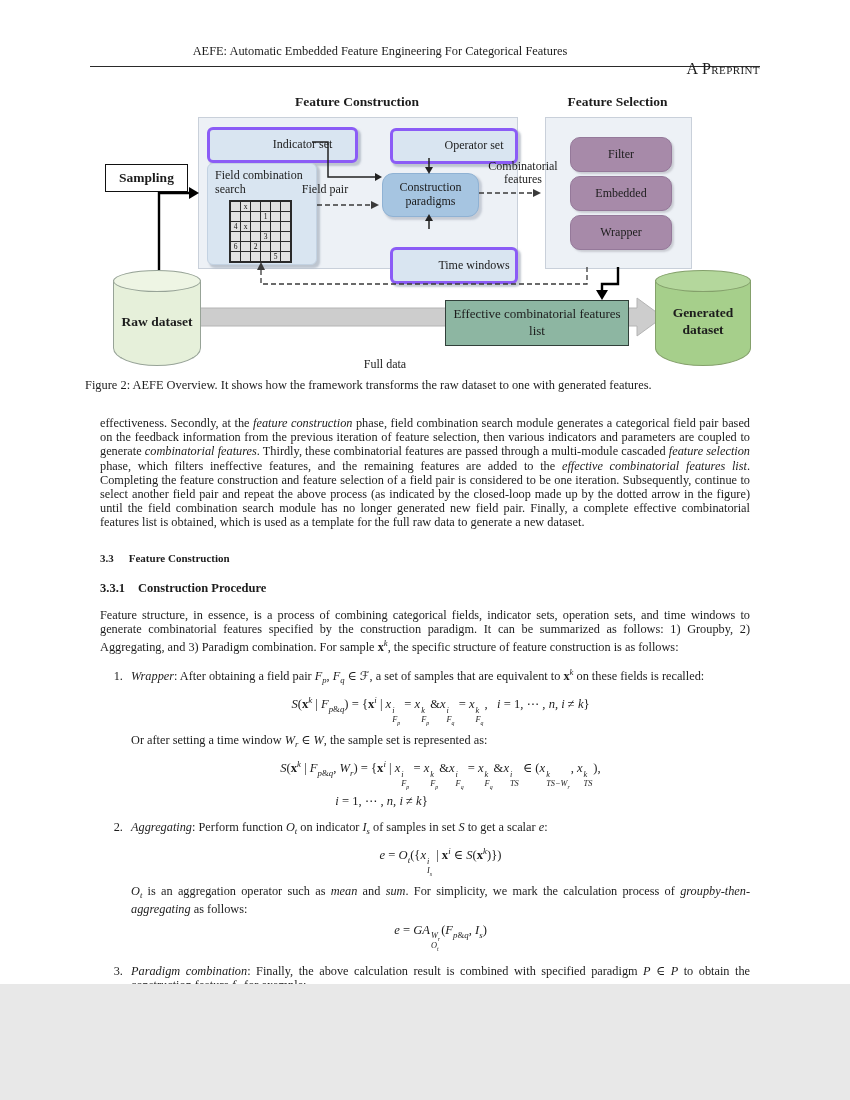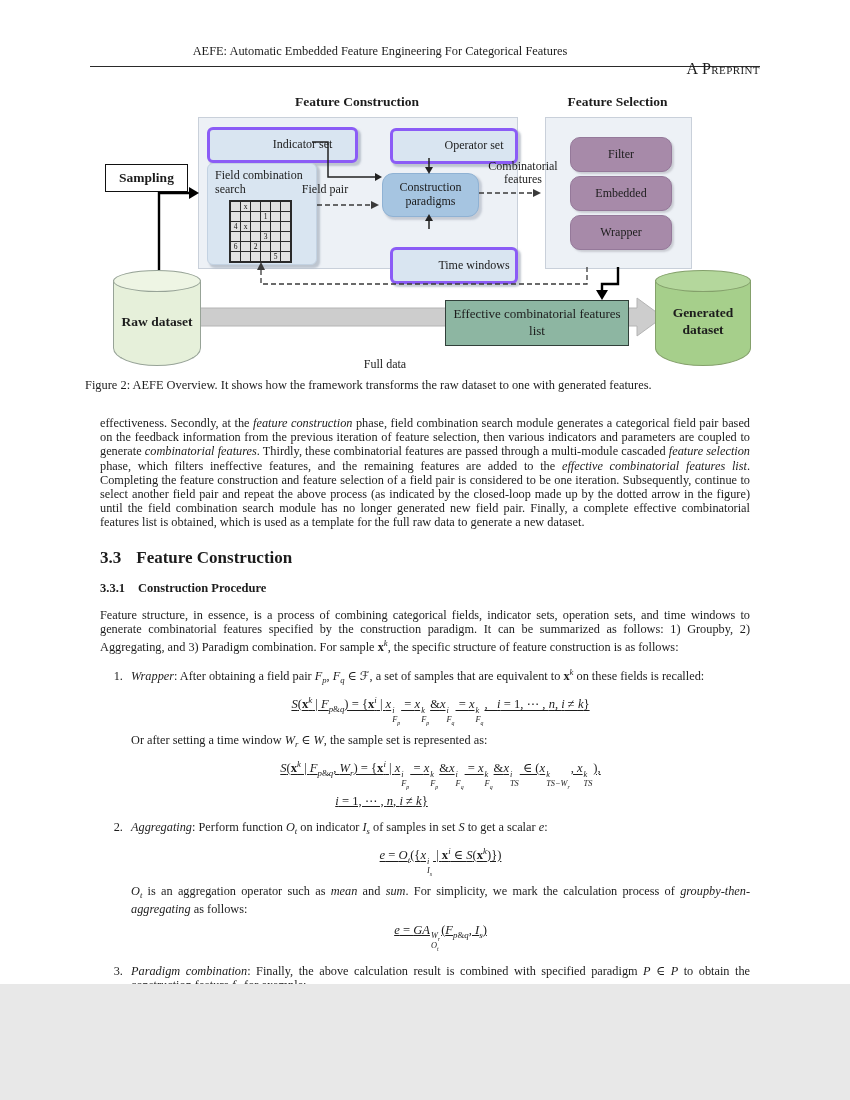"3.3 Feature Construction" .sec { font-size: 17px -> 11px }
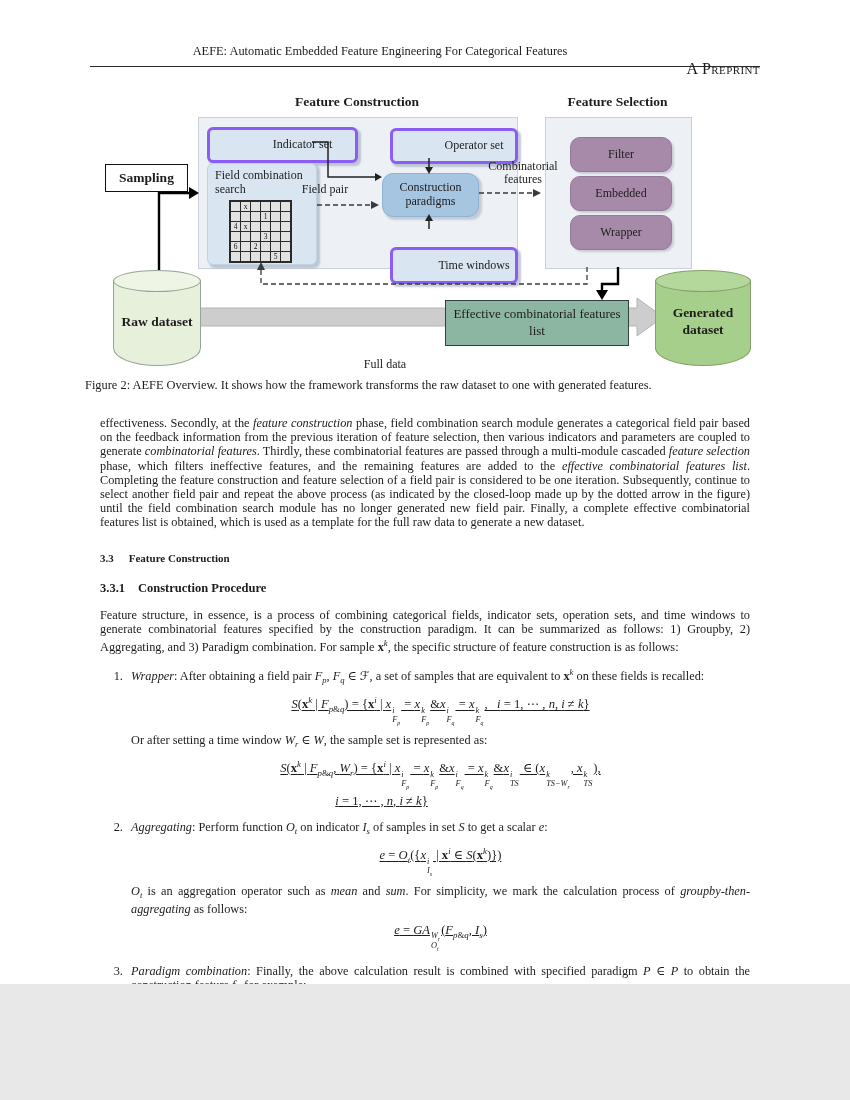"S(xk | Fp&q) = {xi" .eq { text-decoration: underline -> none }
